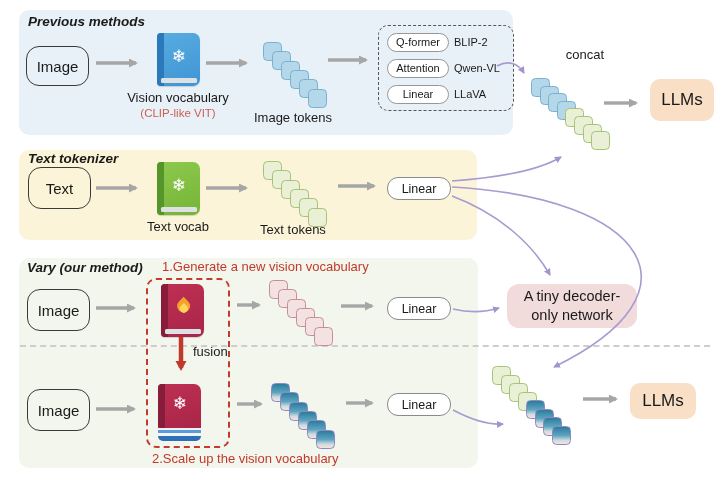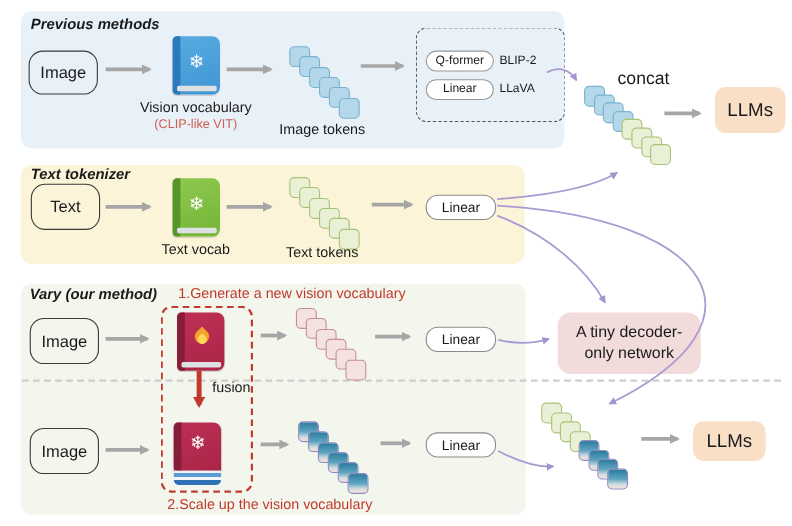"concat" div.lbl { font-size: 16px -> 13px; top: 63px -> 47px }
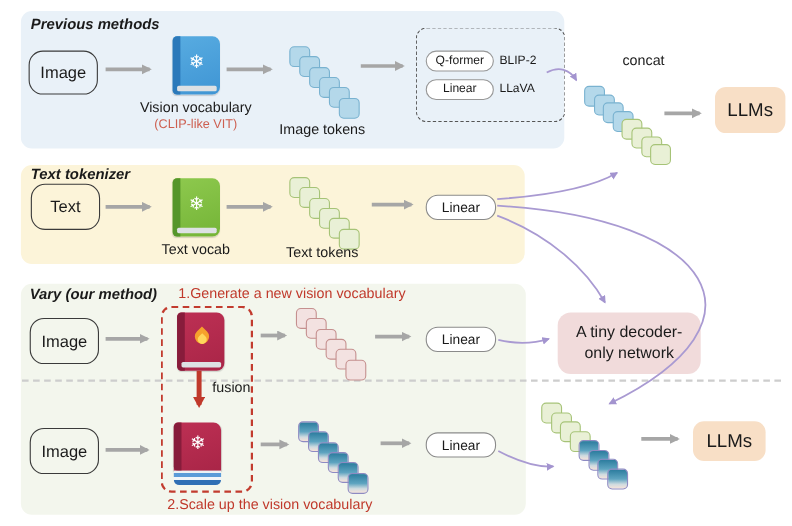"Attention" div.embed-row { html: none -> <div> <span>Attention</span> <span>Qwen-VL</span> </div> }
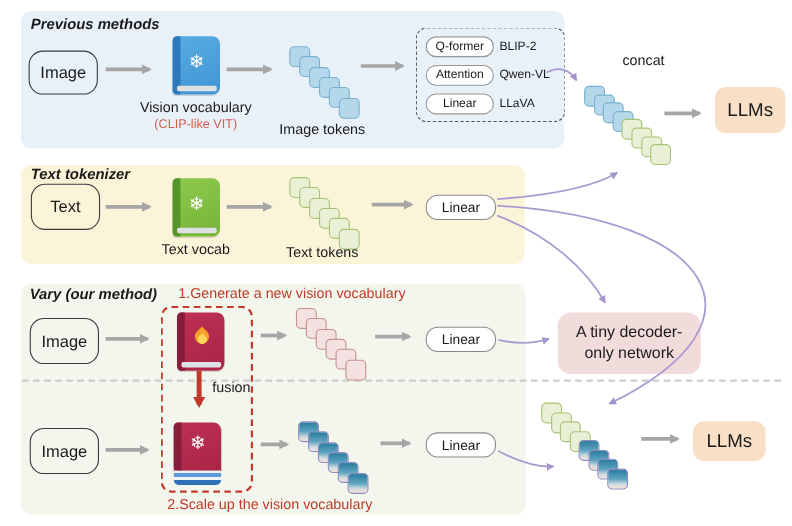"A tiny decoder-only network" .decoder-box { height: 56px -> 44px }
